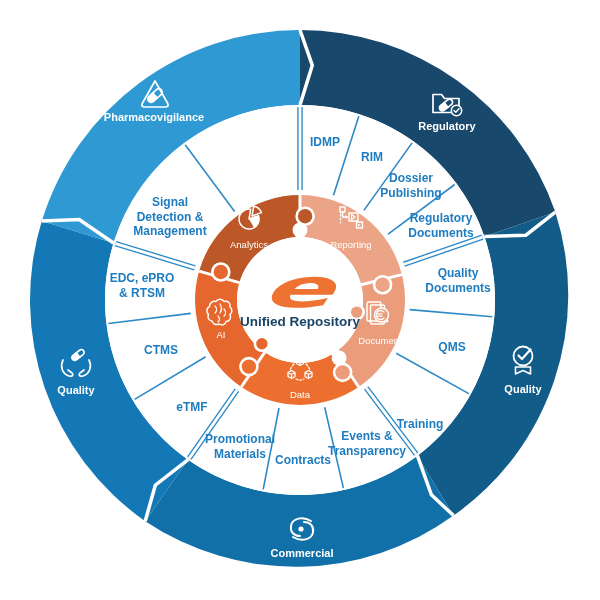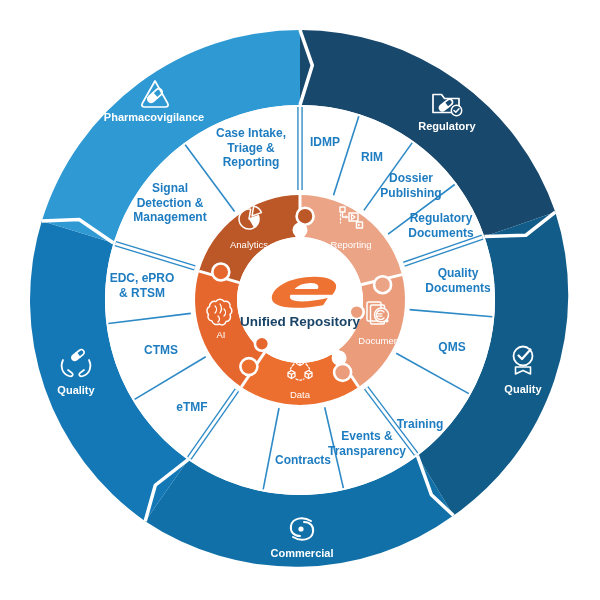"Case Intake," div.label { html: <div>Case Intake, Triage &amp; Reporting</div> -> none }
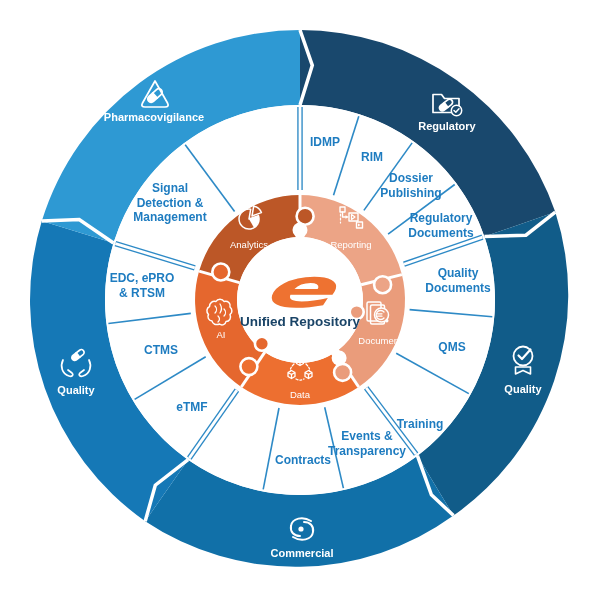"Signal" div.label { top: 203px -> 217px }
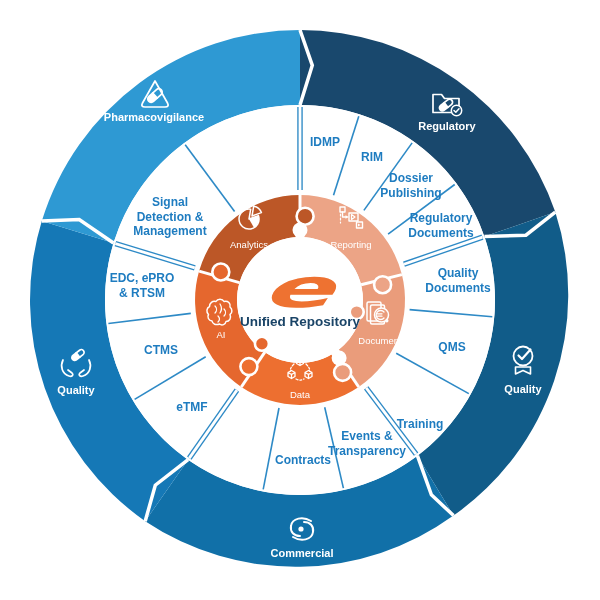"Promotional" div.label { html: none -> <div>Promotional Materials</div> }
